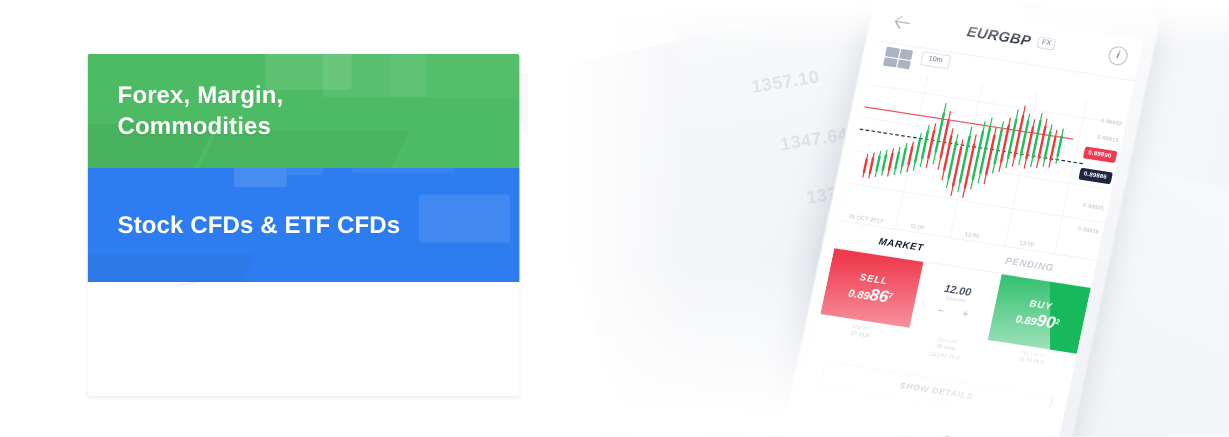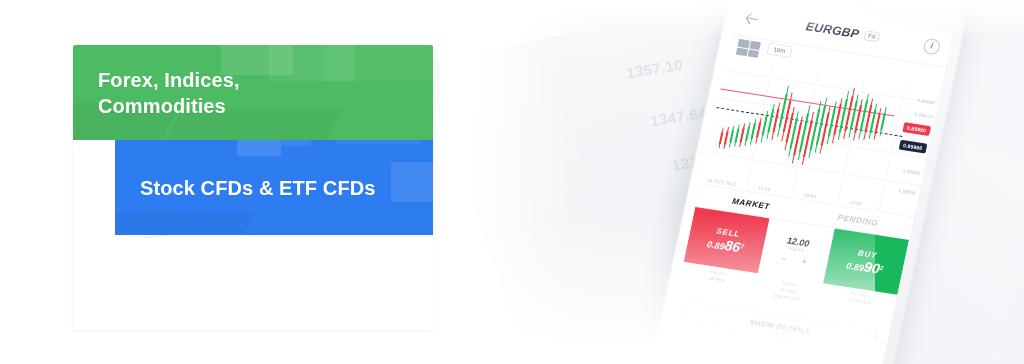"Forex, Indices," div.label { text: Indices -> Margin }
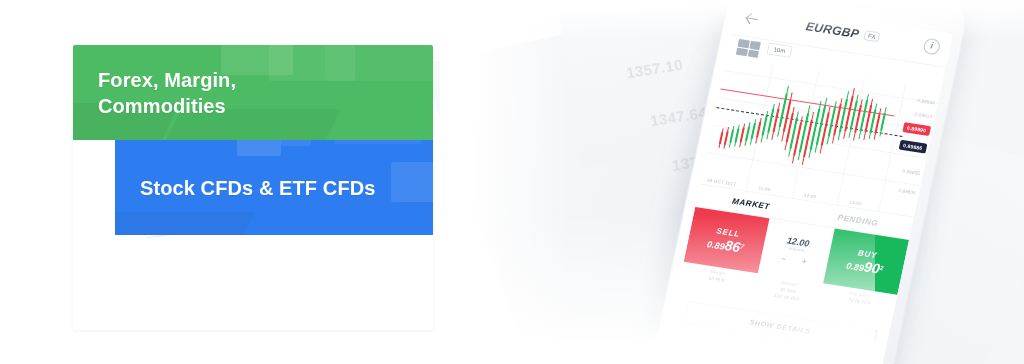"Stock CFDs & ETF CFDs" .band-blue { margin-left: 42px -> none }
